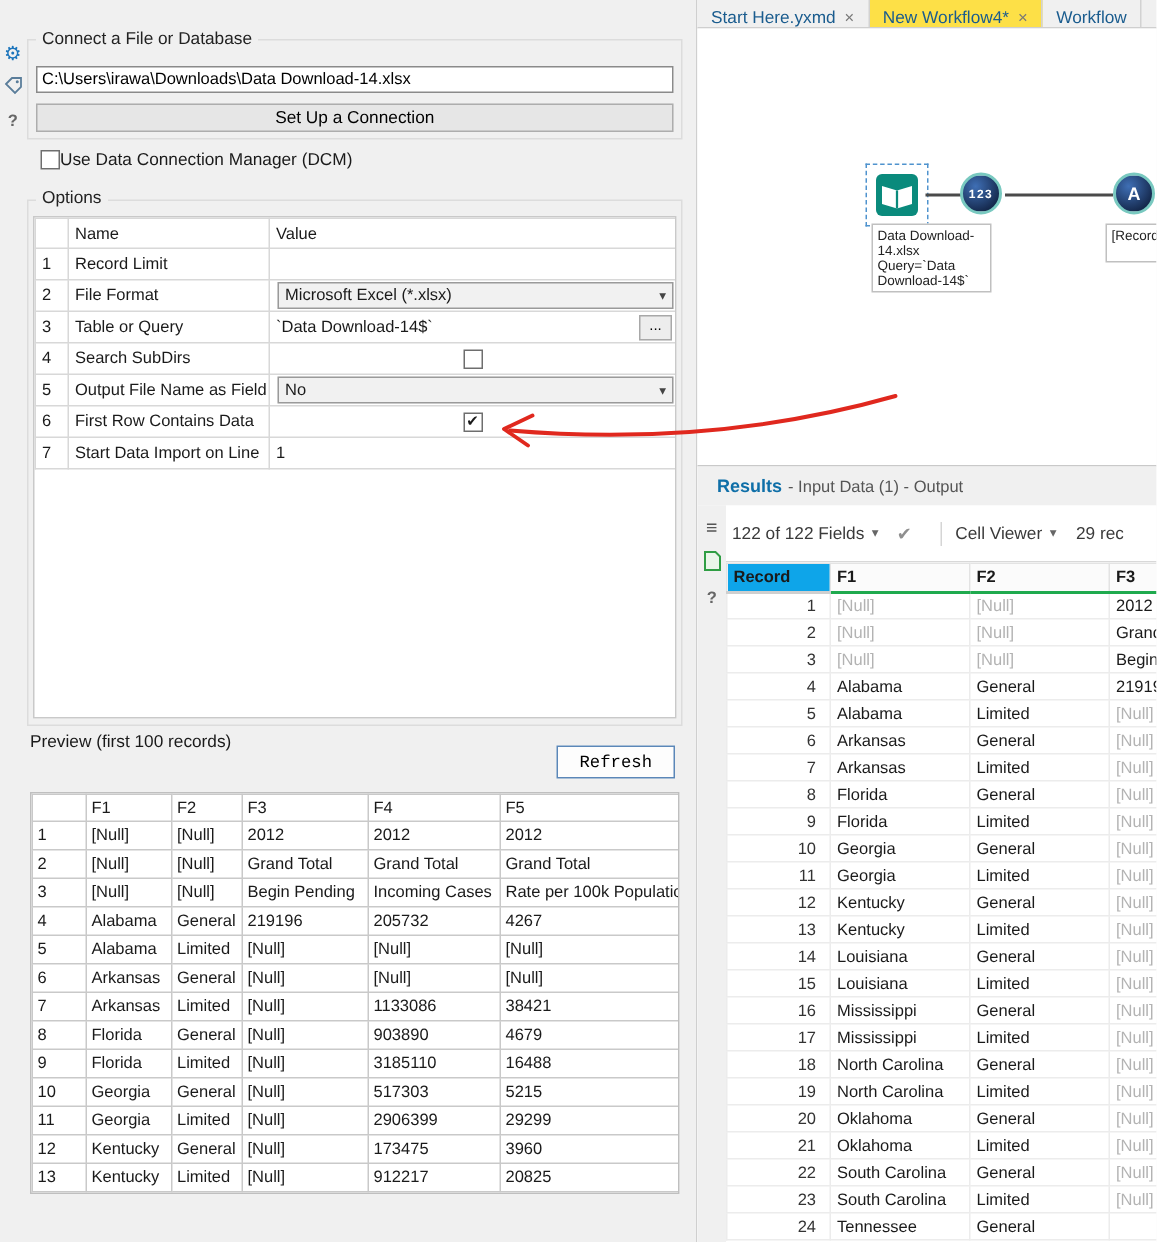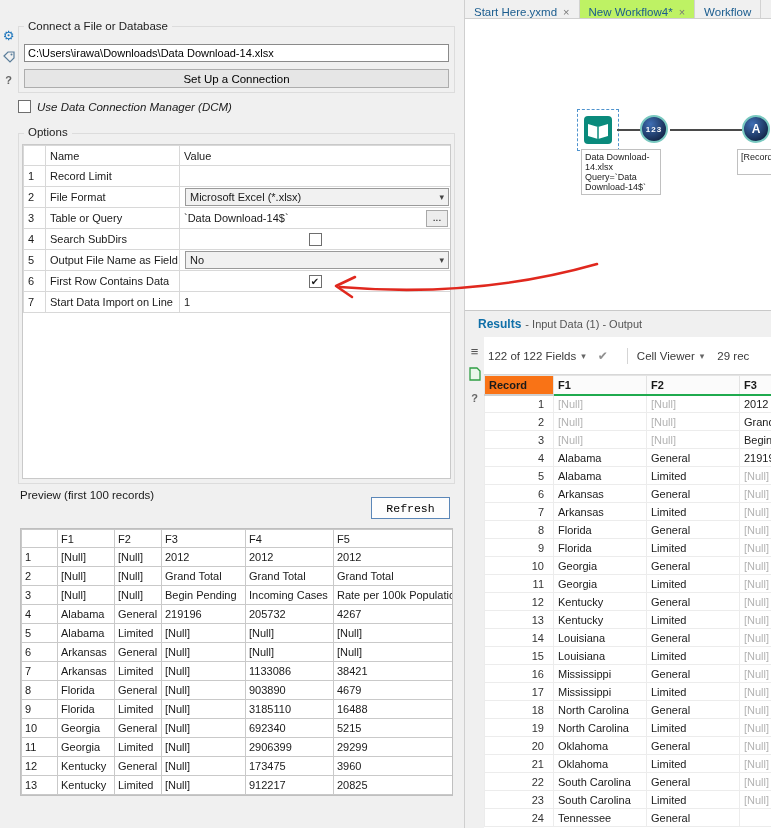"New Workflow4*" .tab.active { background: #bef264 -> #fde047 }
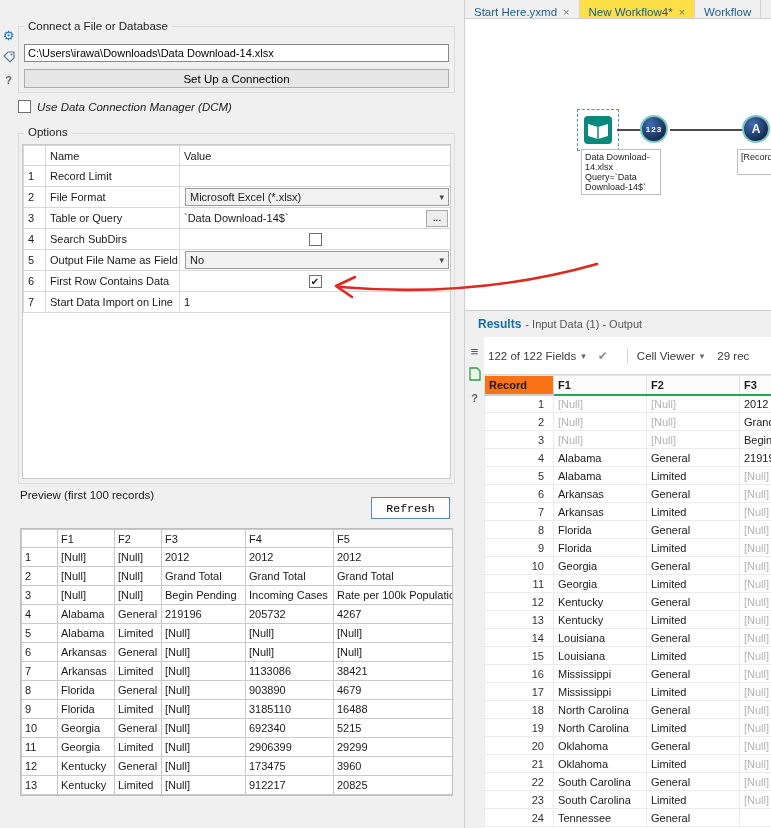"Use Data Connection Manager (DCM)" #dcm-row { font-style: italic -> none; gap: 6px -> none; left: 18px -> 27px }
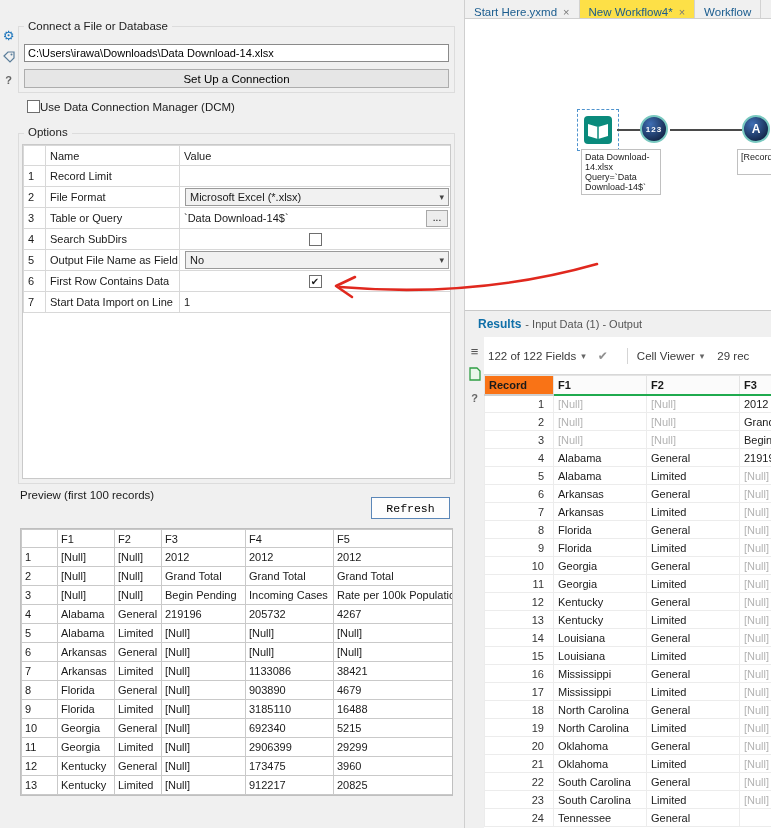"Record" #results-table th.rec { background: #f97316 -> #0ea5e9 }
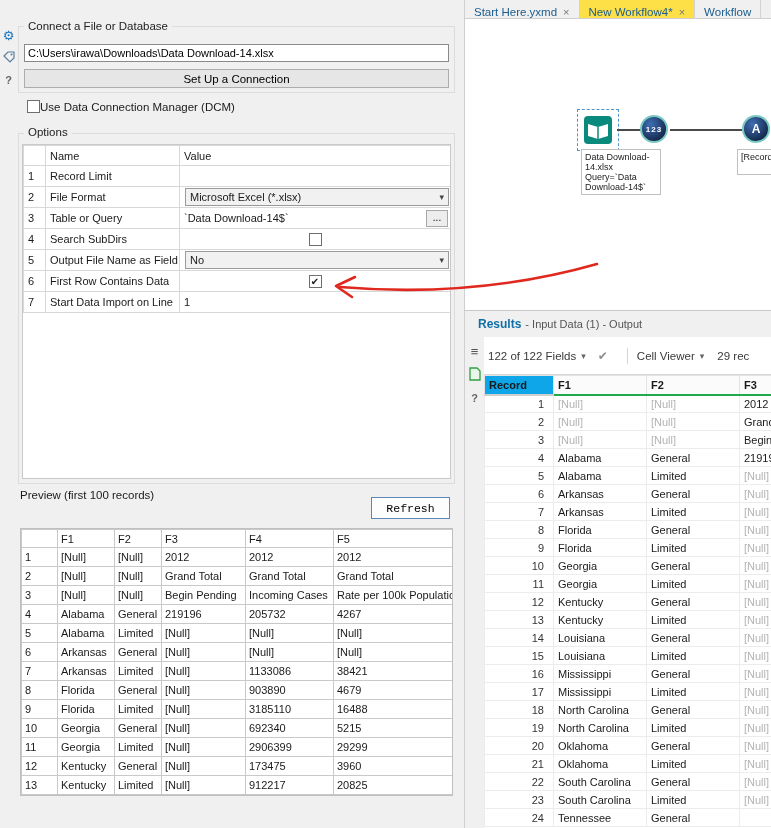"692340" td { text: 692340 -> 517303 }
